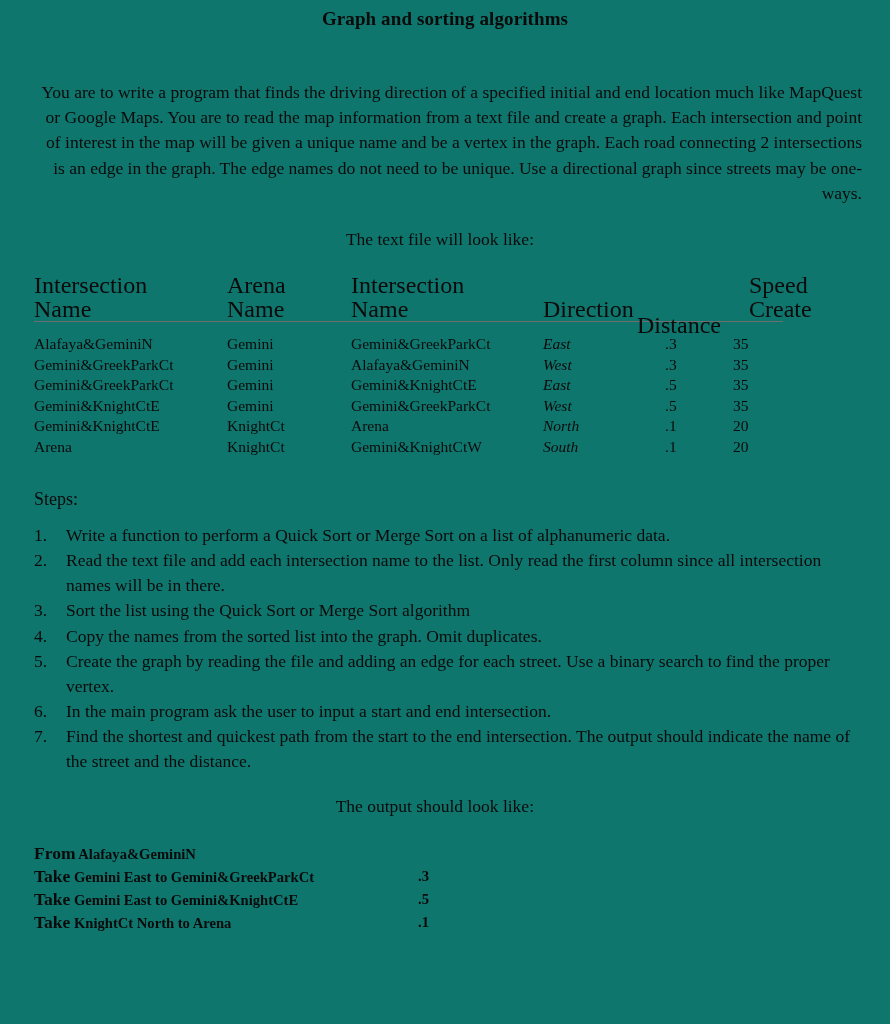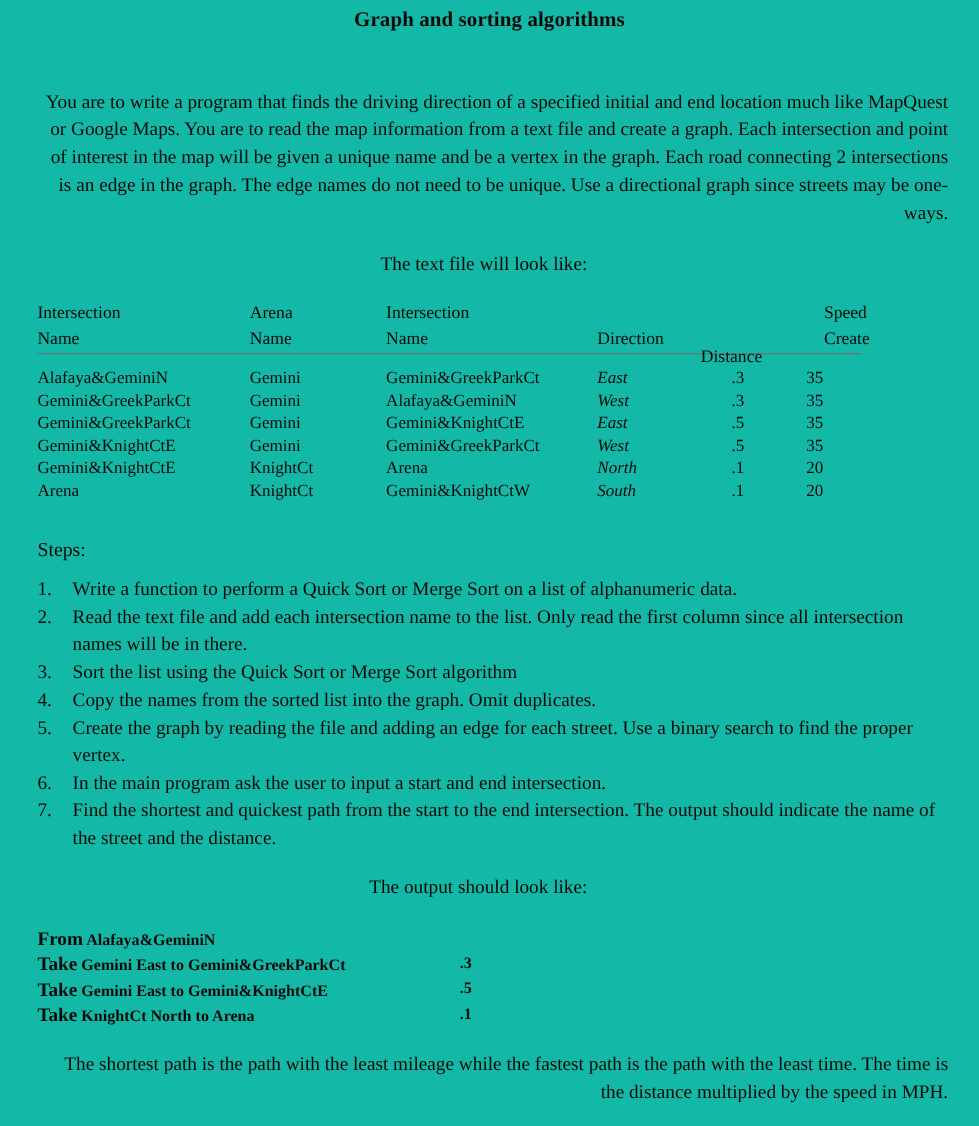"Graph and sorting algorithms" .page { background: #14b8a6 -> #0f766e }
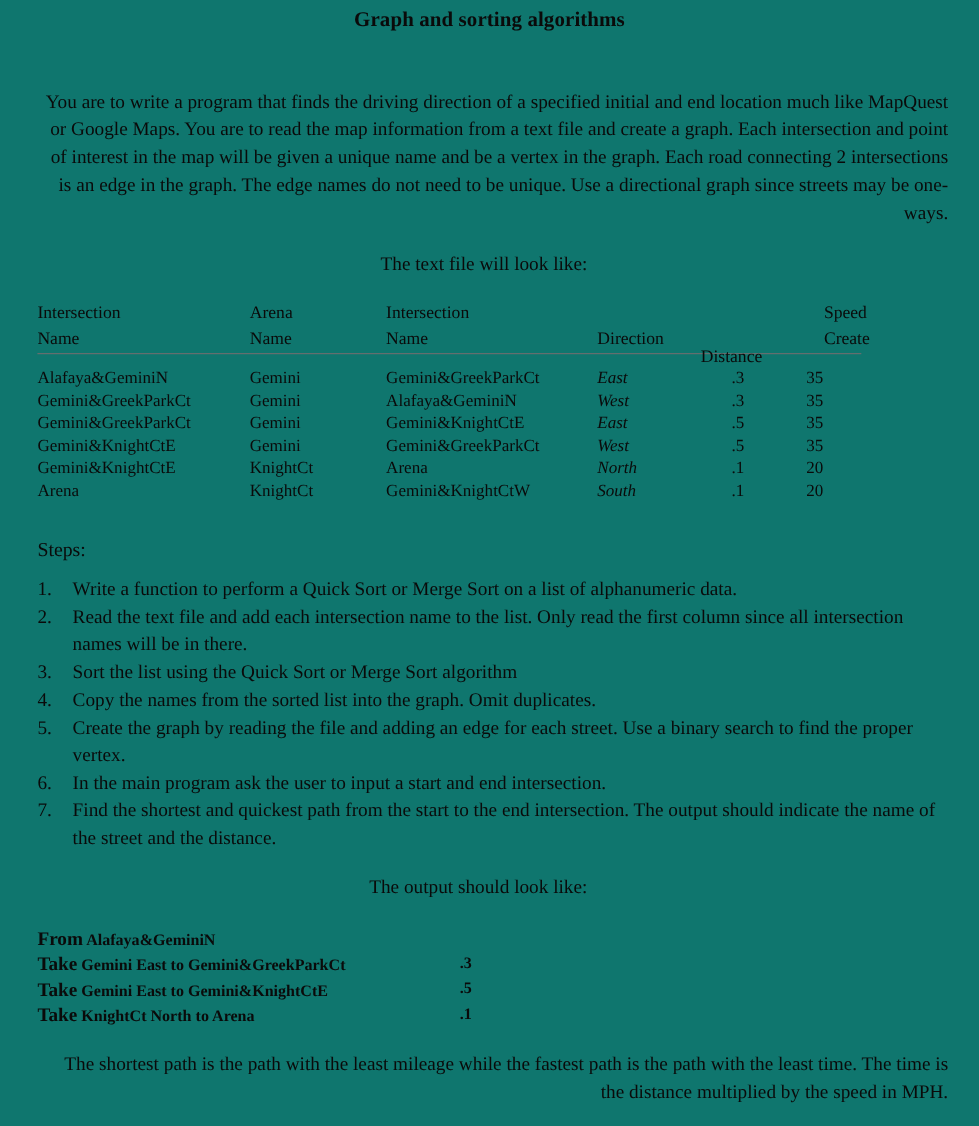"Intersection" .thead .hcell { font-size: 16px -> 24px }
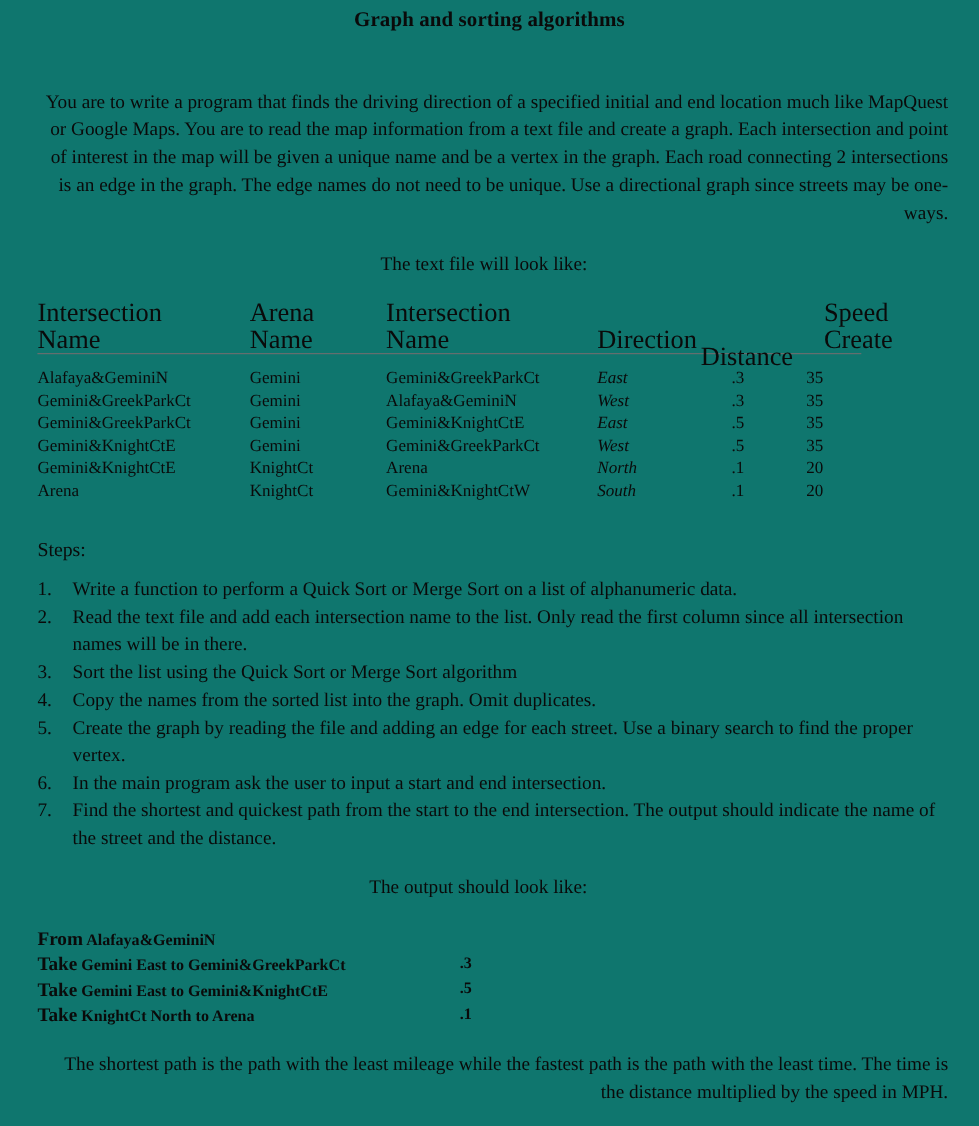"The shortest path is the" div.para { html: <div>The shortest path is the path with the least mileage while the fastest path is the path with the least time. The time is the distance multiplied by the speed in MPH.</div> -> none }
